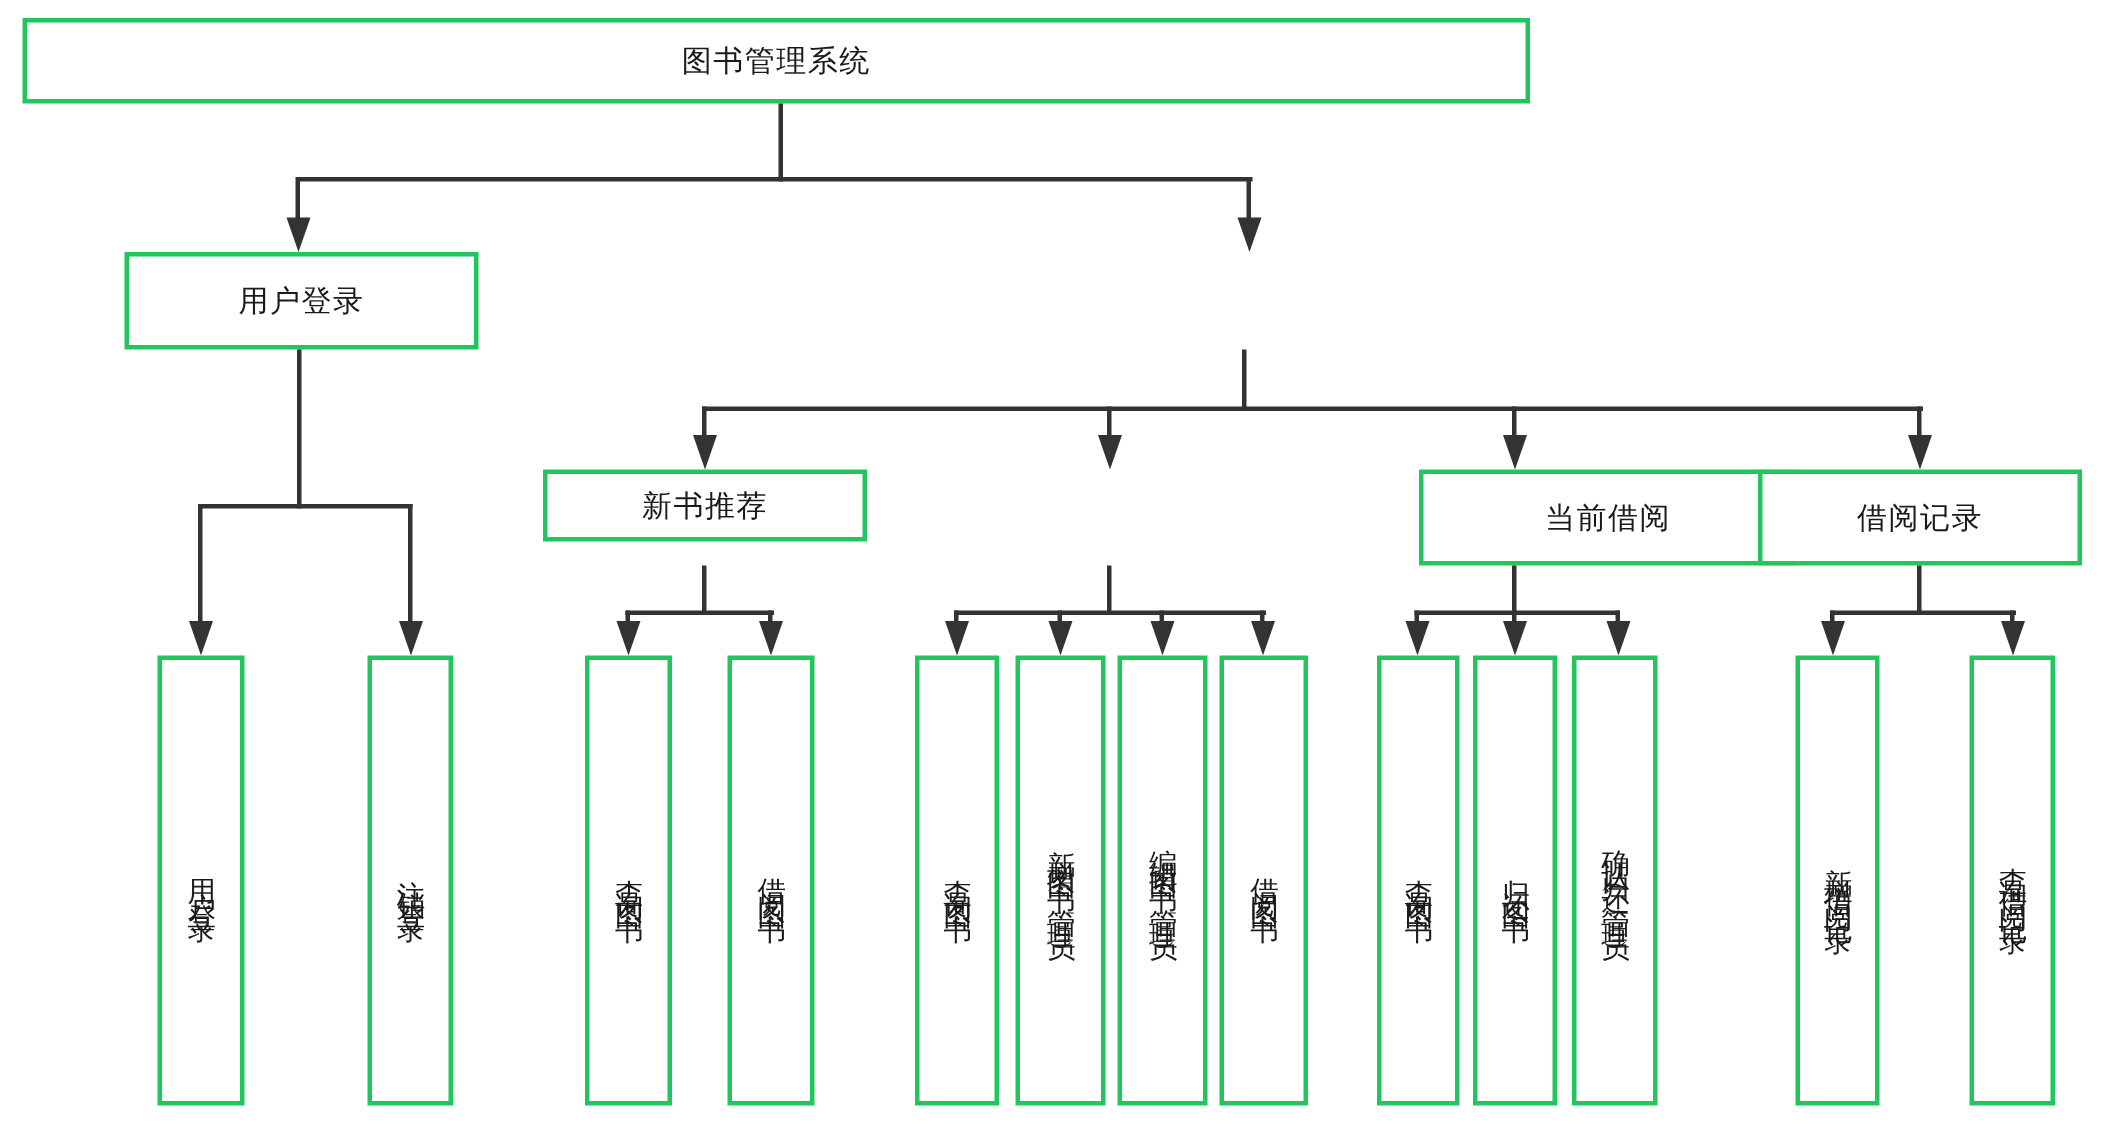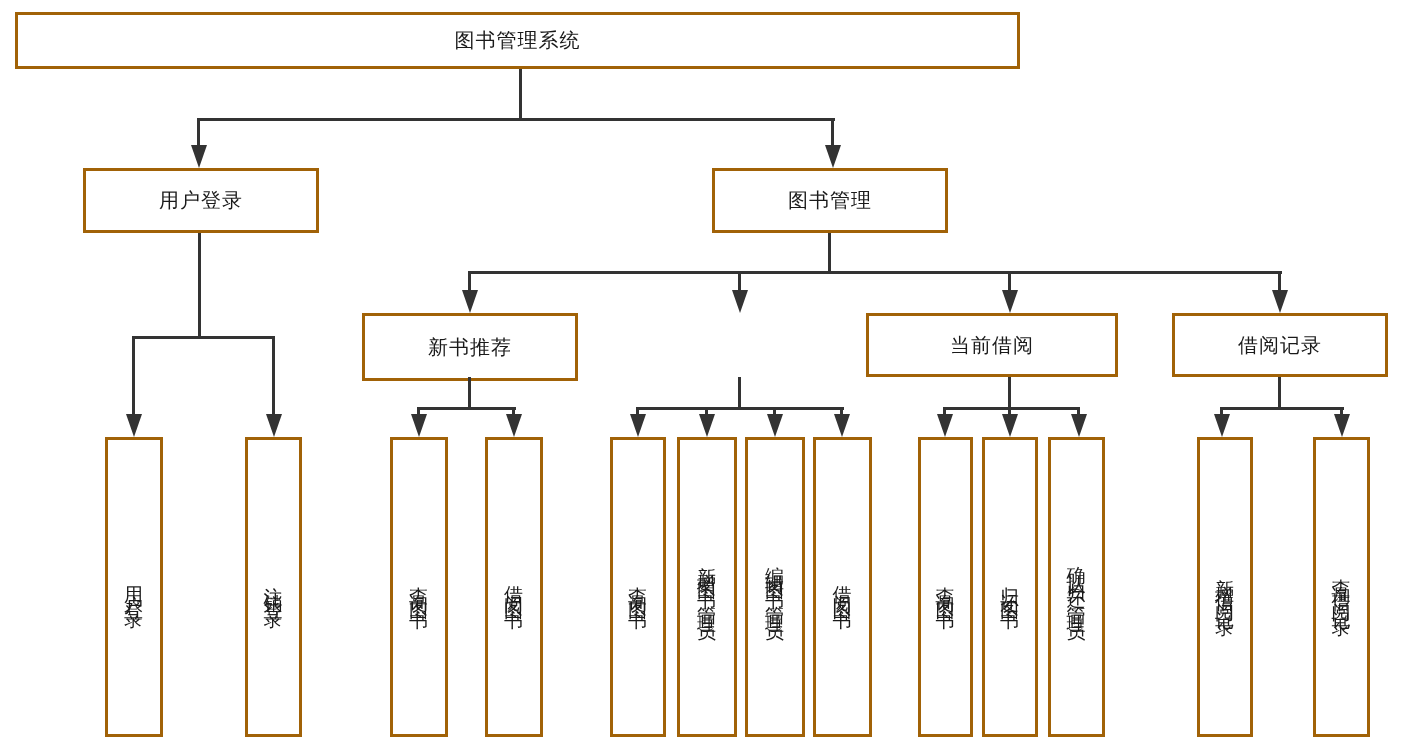"图书管理系统" .node { border: 3px solid #a16207 -> 3px solid #22c55e }
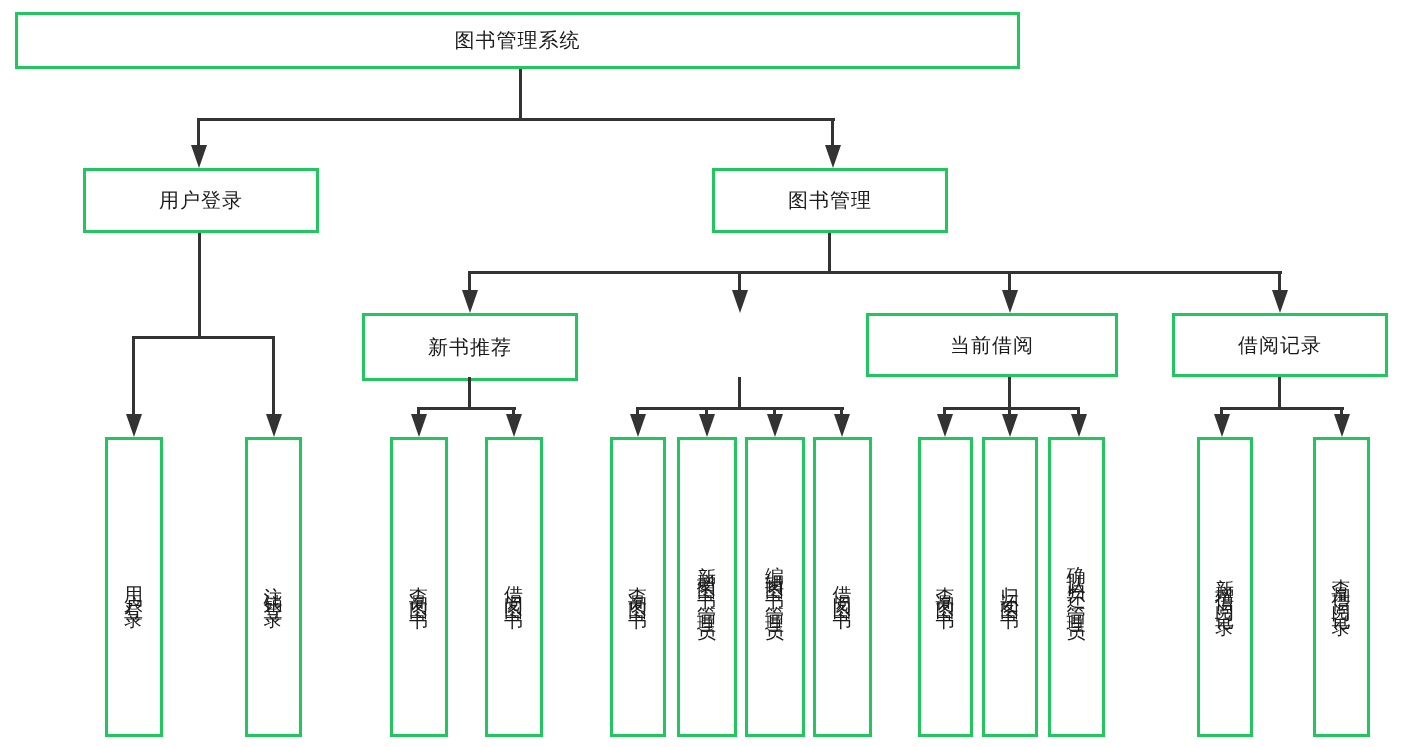"图书管理" div.node { html: <div> <span>图书管理</span> </div> -> none }
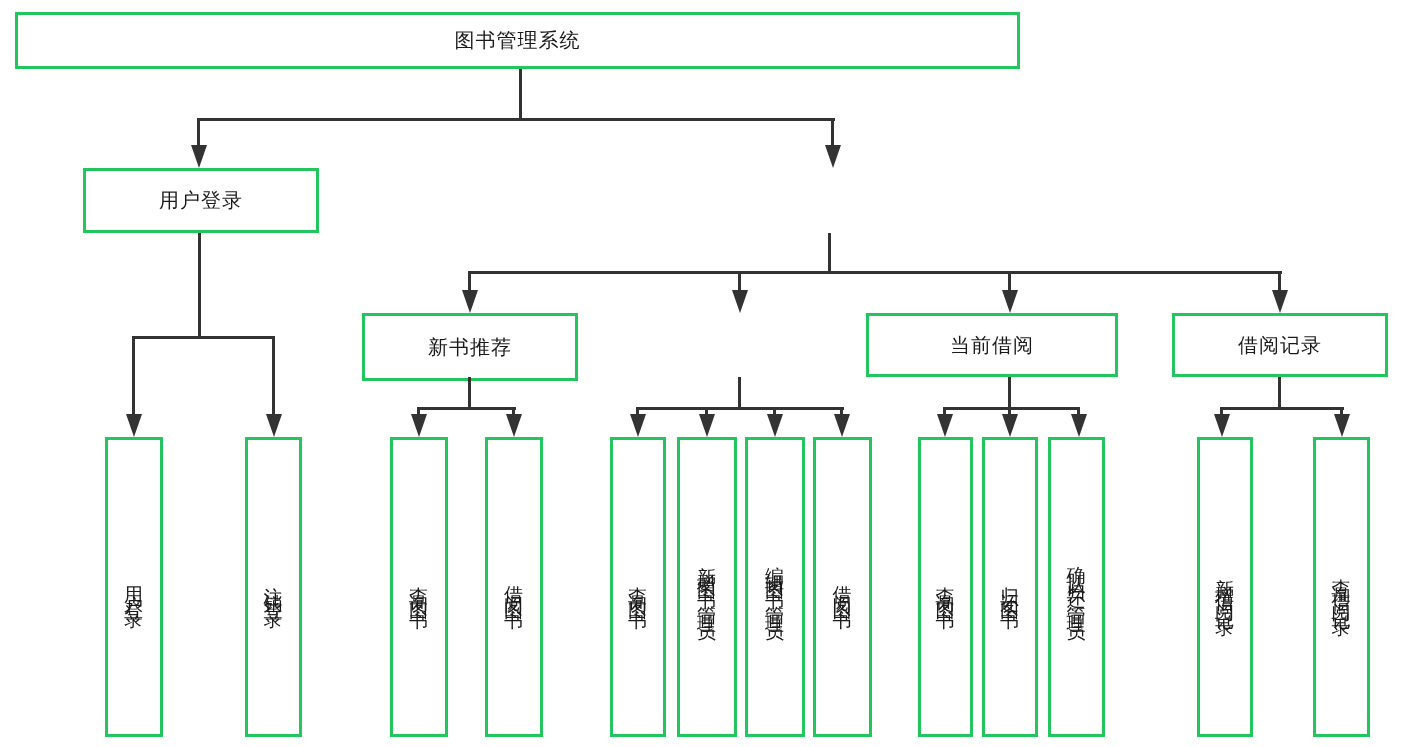"新书推荐" div.node { height: 68px -> 48px }
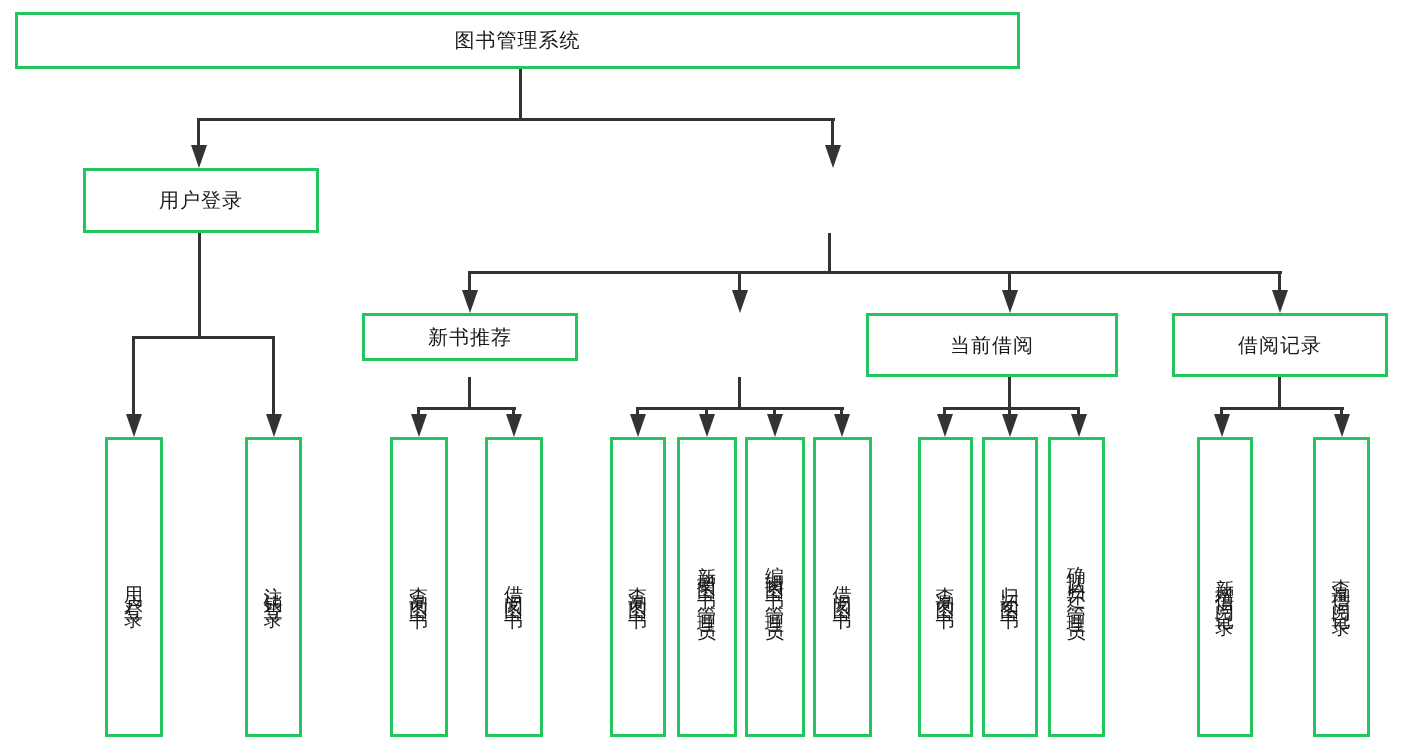"当前借阅" div.node { left: 866px -> 946px }
